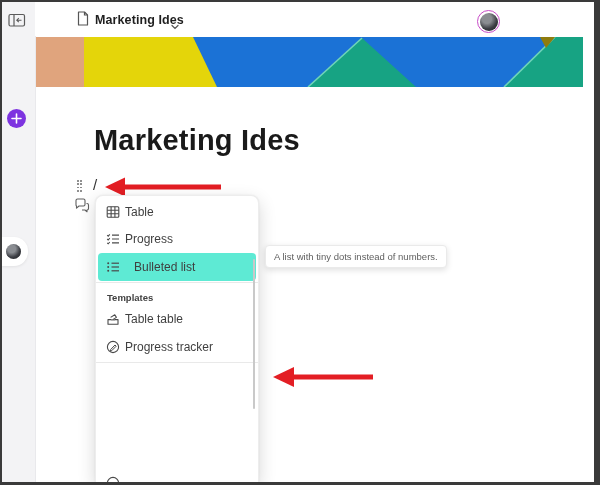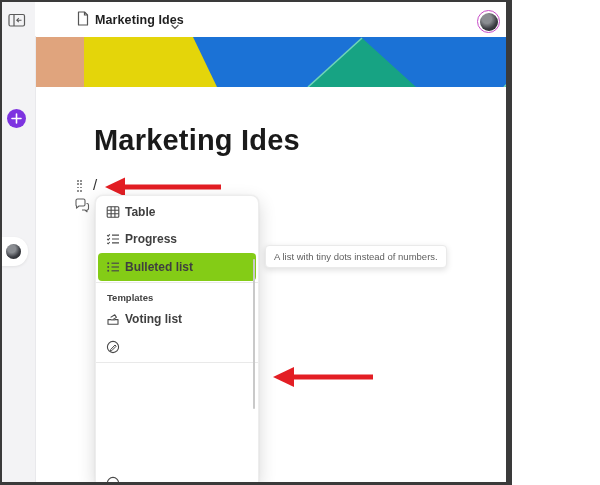"Marketing Ides" #frame { width: 512px -> 600px }
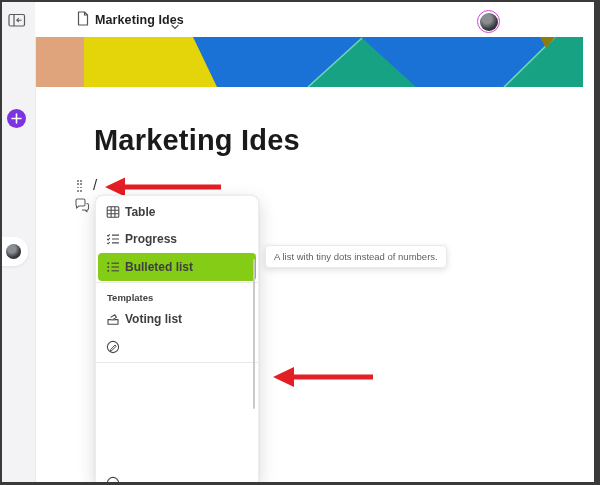"Table" .mi .mil { font-weight: bold -> none }
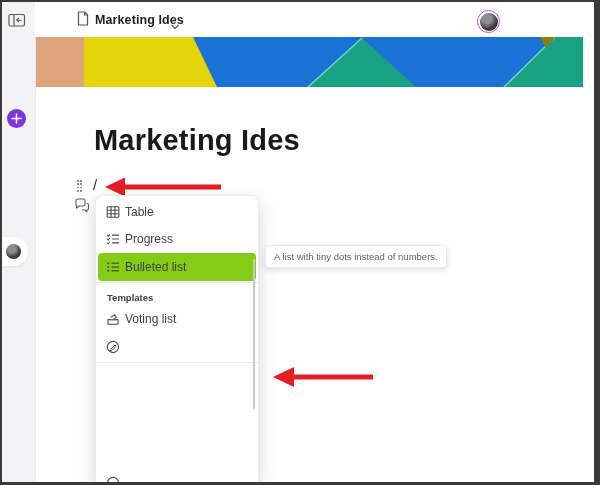"Bulleted list" .mi.sel { background: #84cc16 -> #5eead4; gap: none -> 9px }
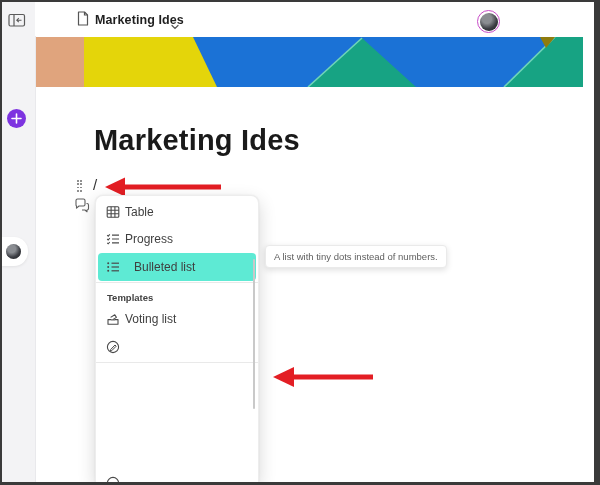"Voting list" span.mil { text: Voting list -> Table table }
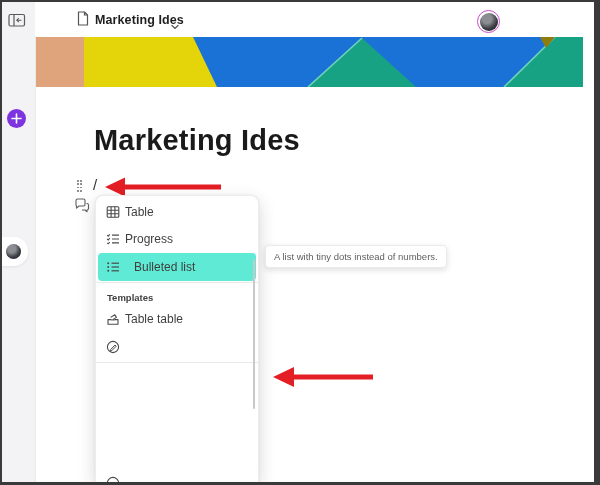"Progress tracker" span.mil { html: none -> <span>Progress tracker</span> }
